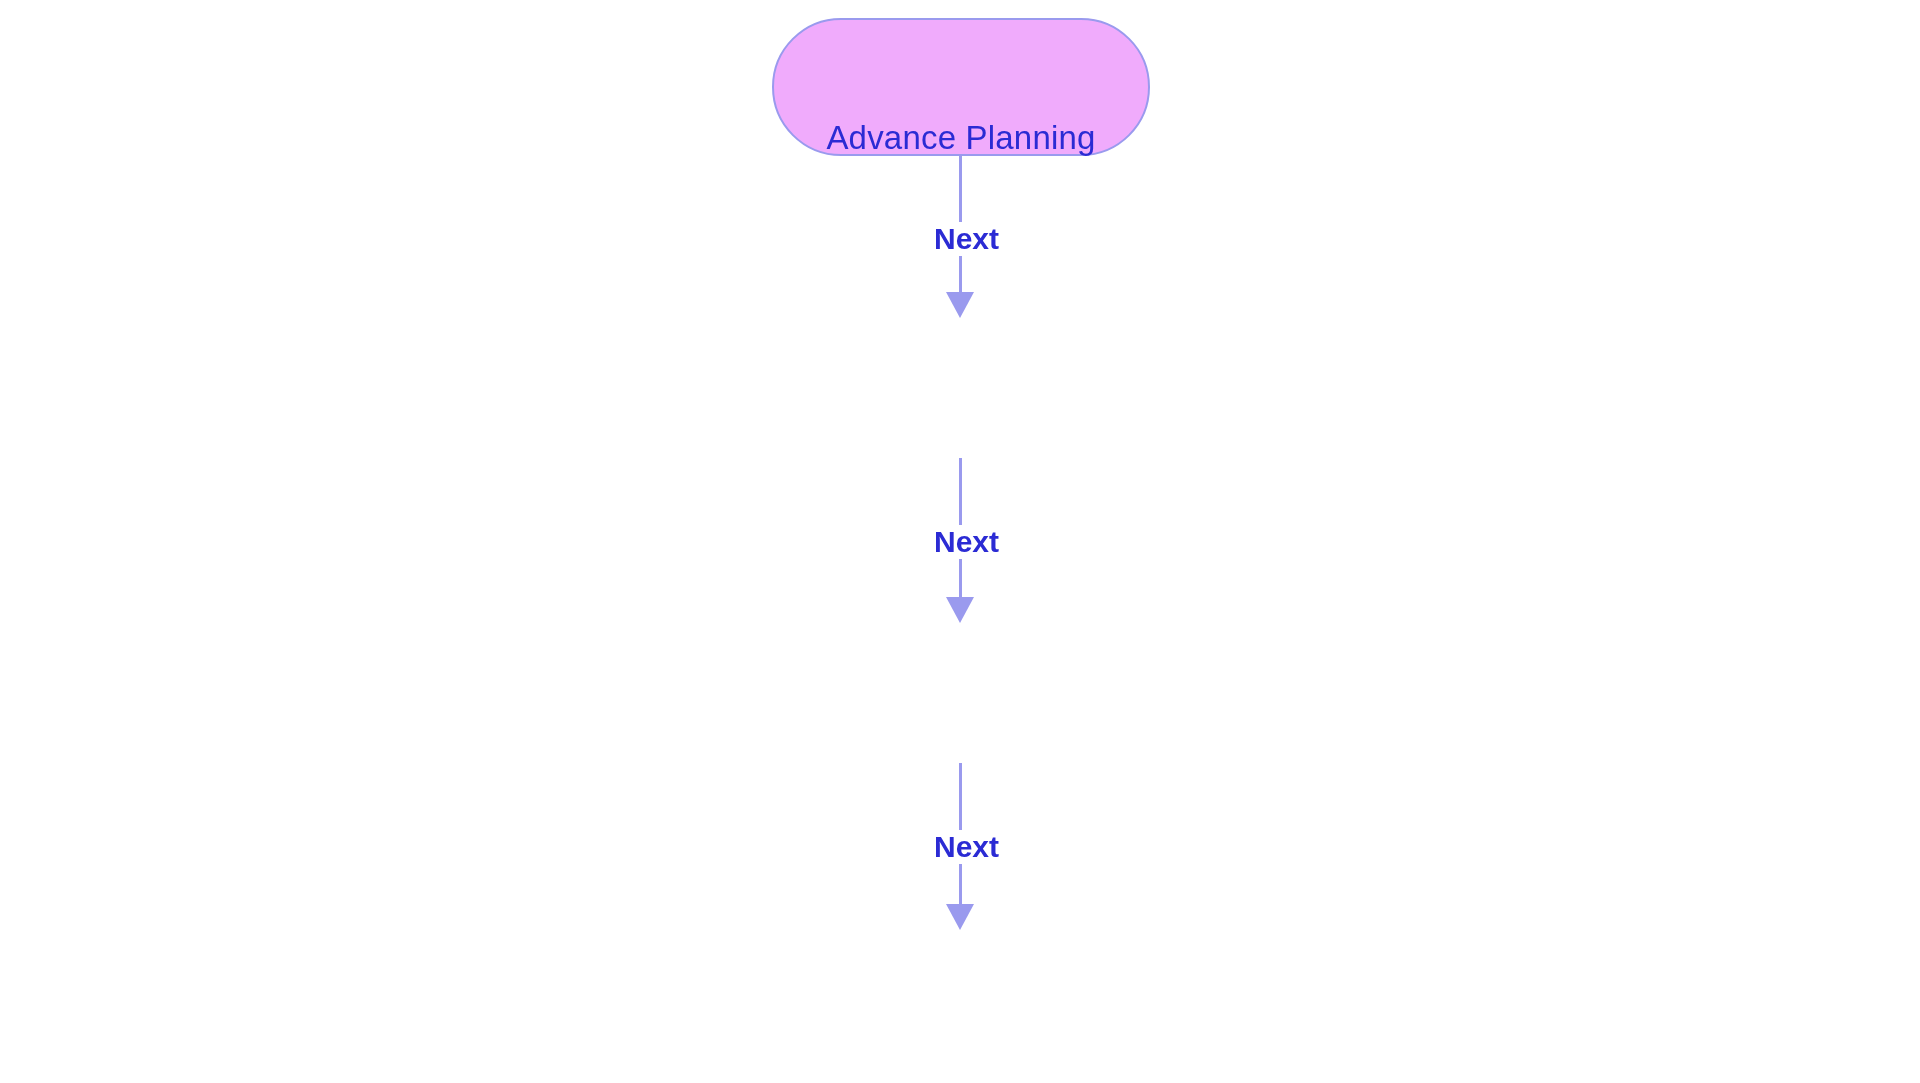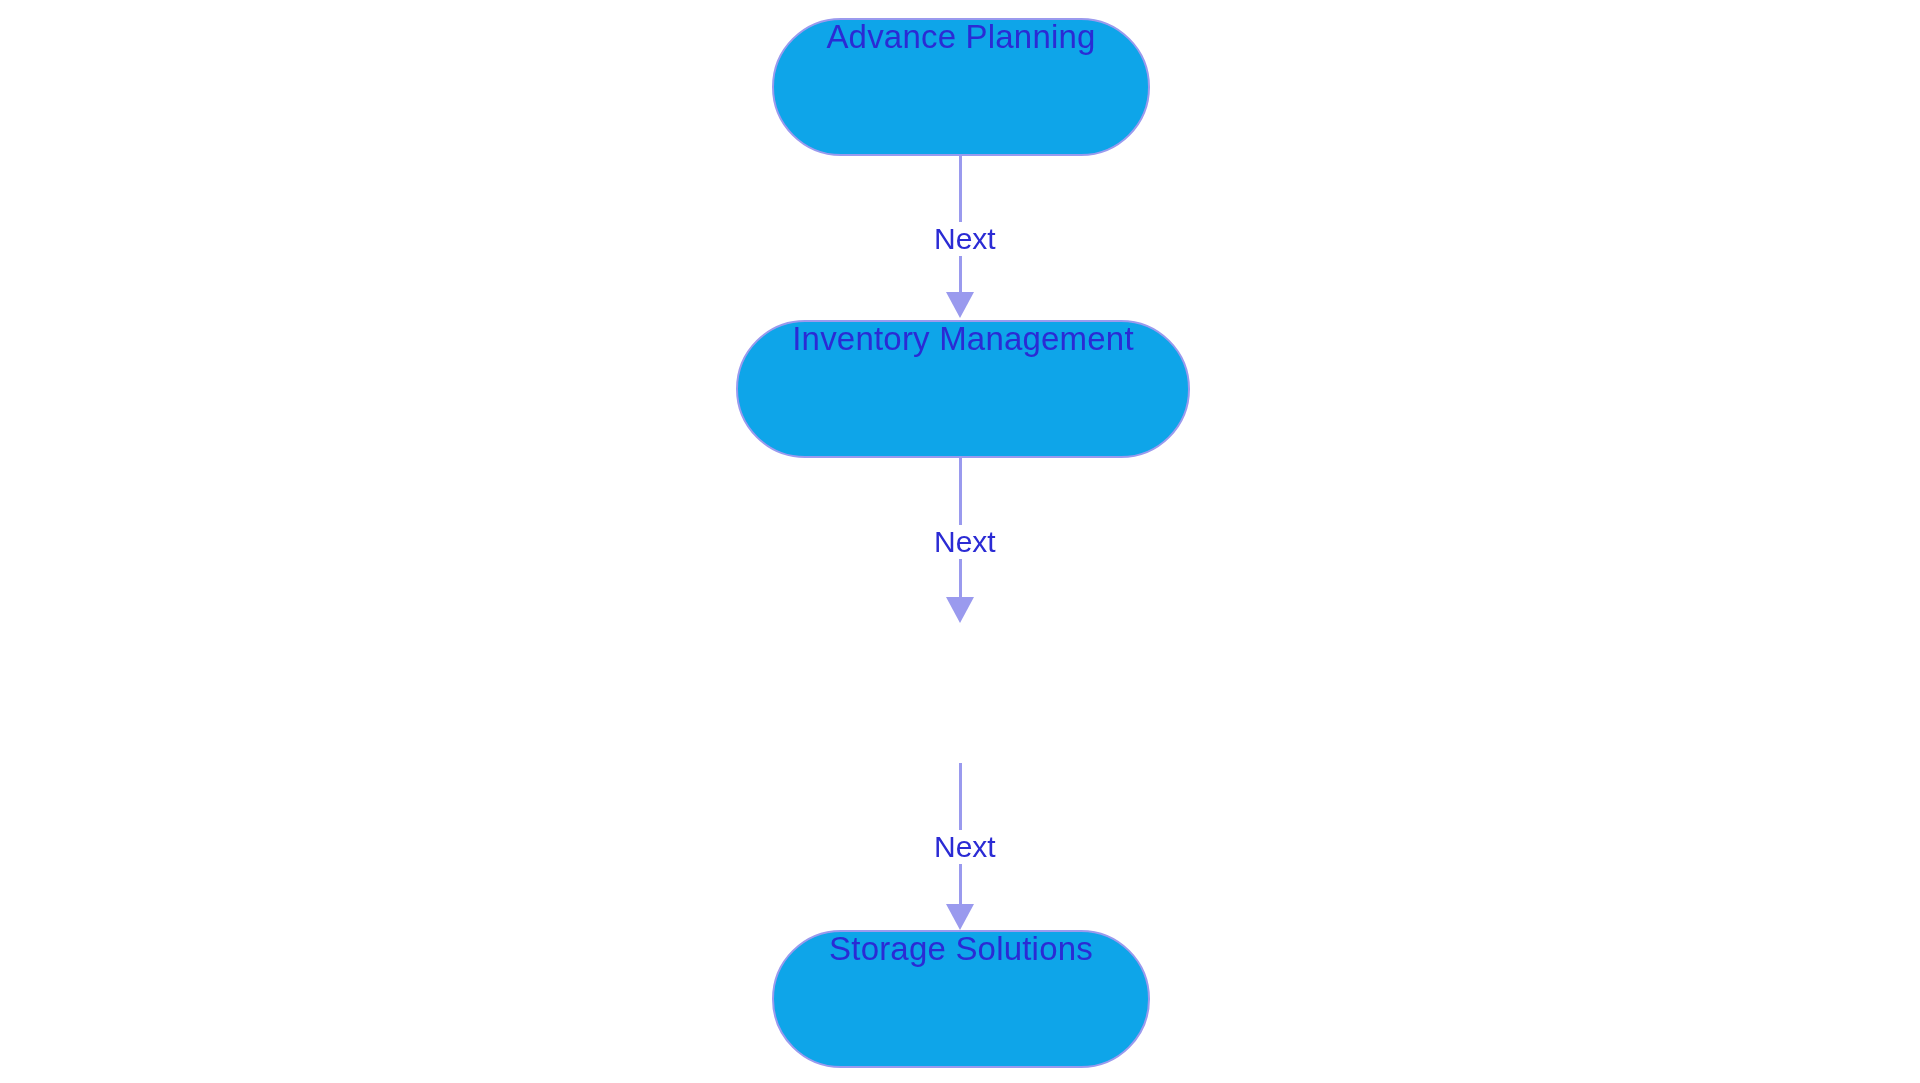"Advance Planning" .node { align-items: flex-start -> flex-end; background: #0ea5e9 -> #f0abfc }
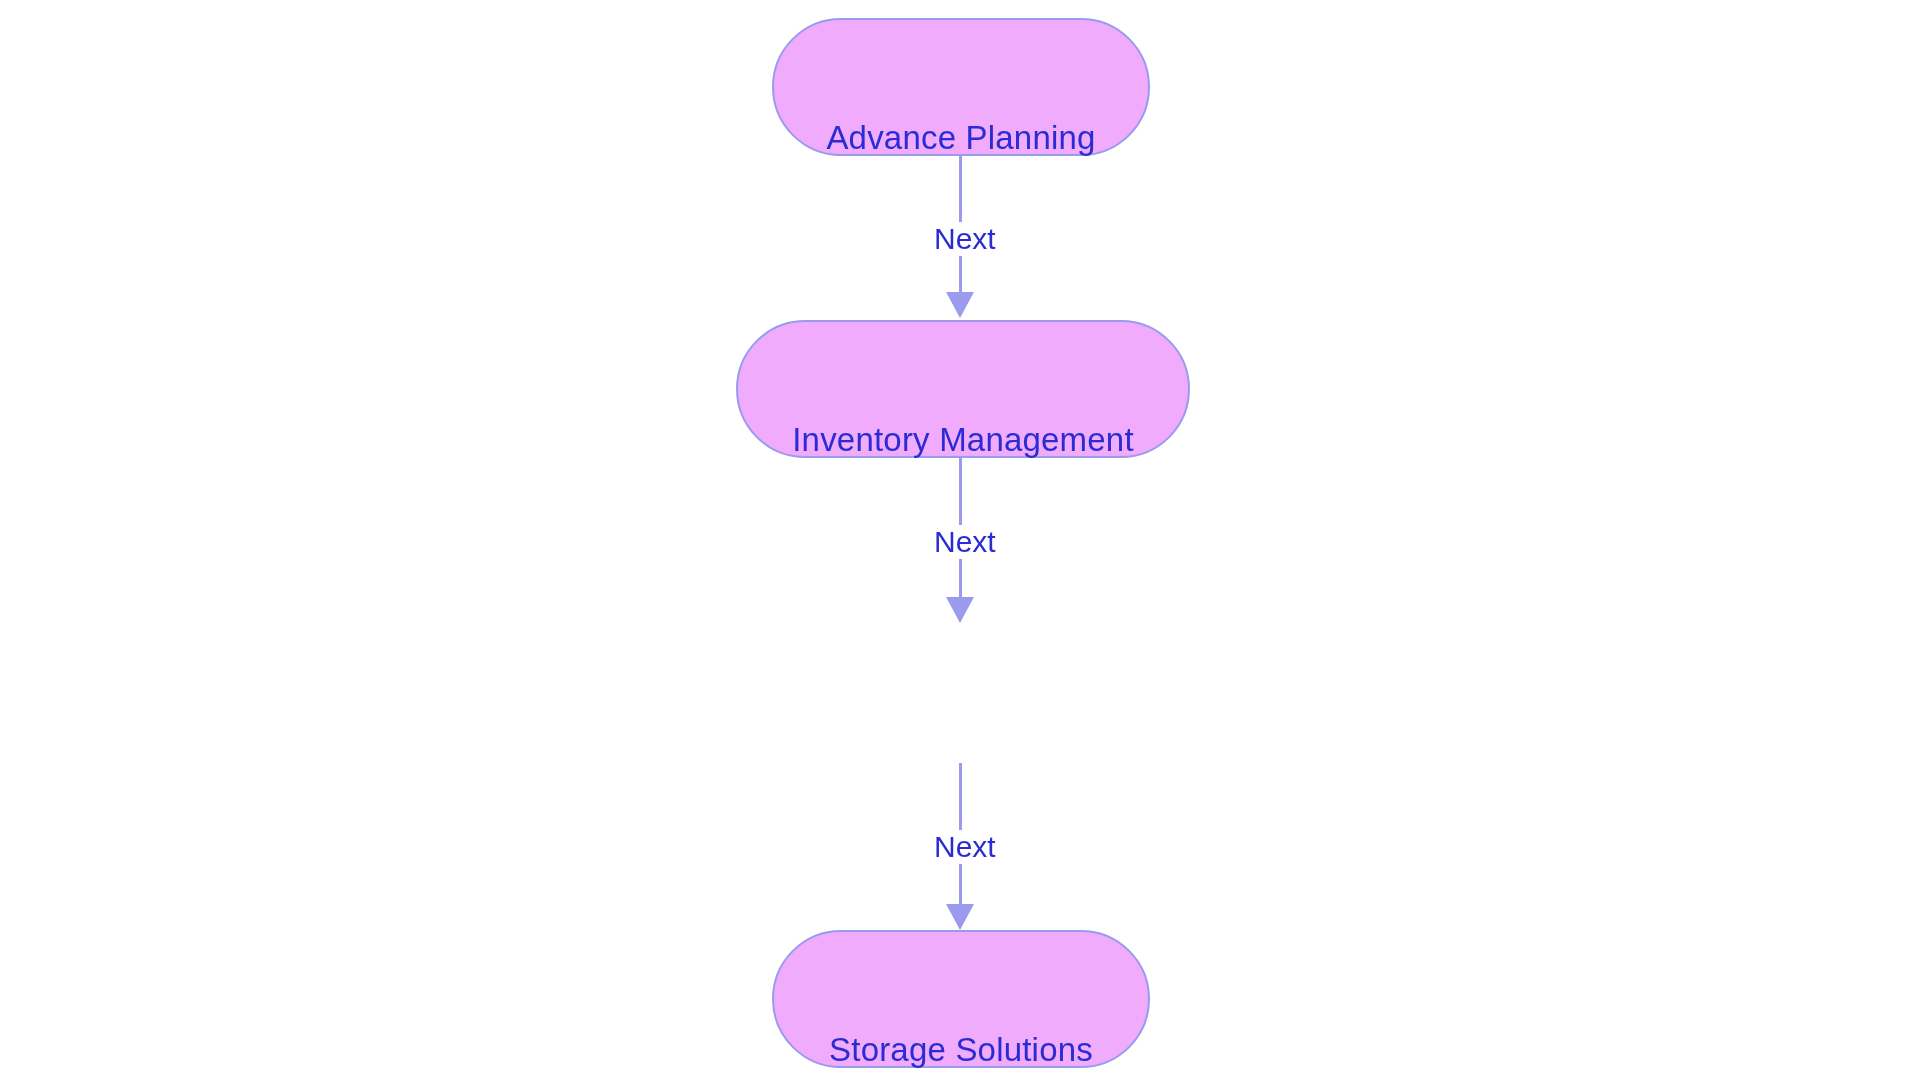"Next" .edge-label { font-weight: none -> bold }
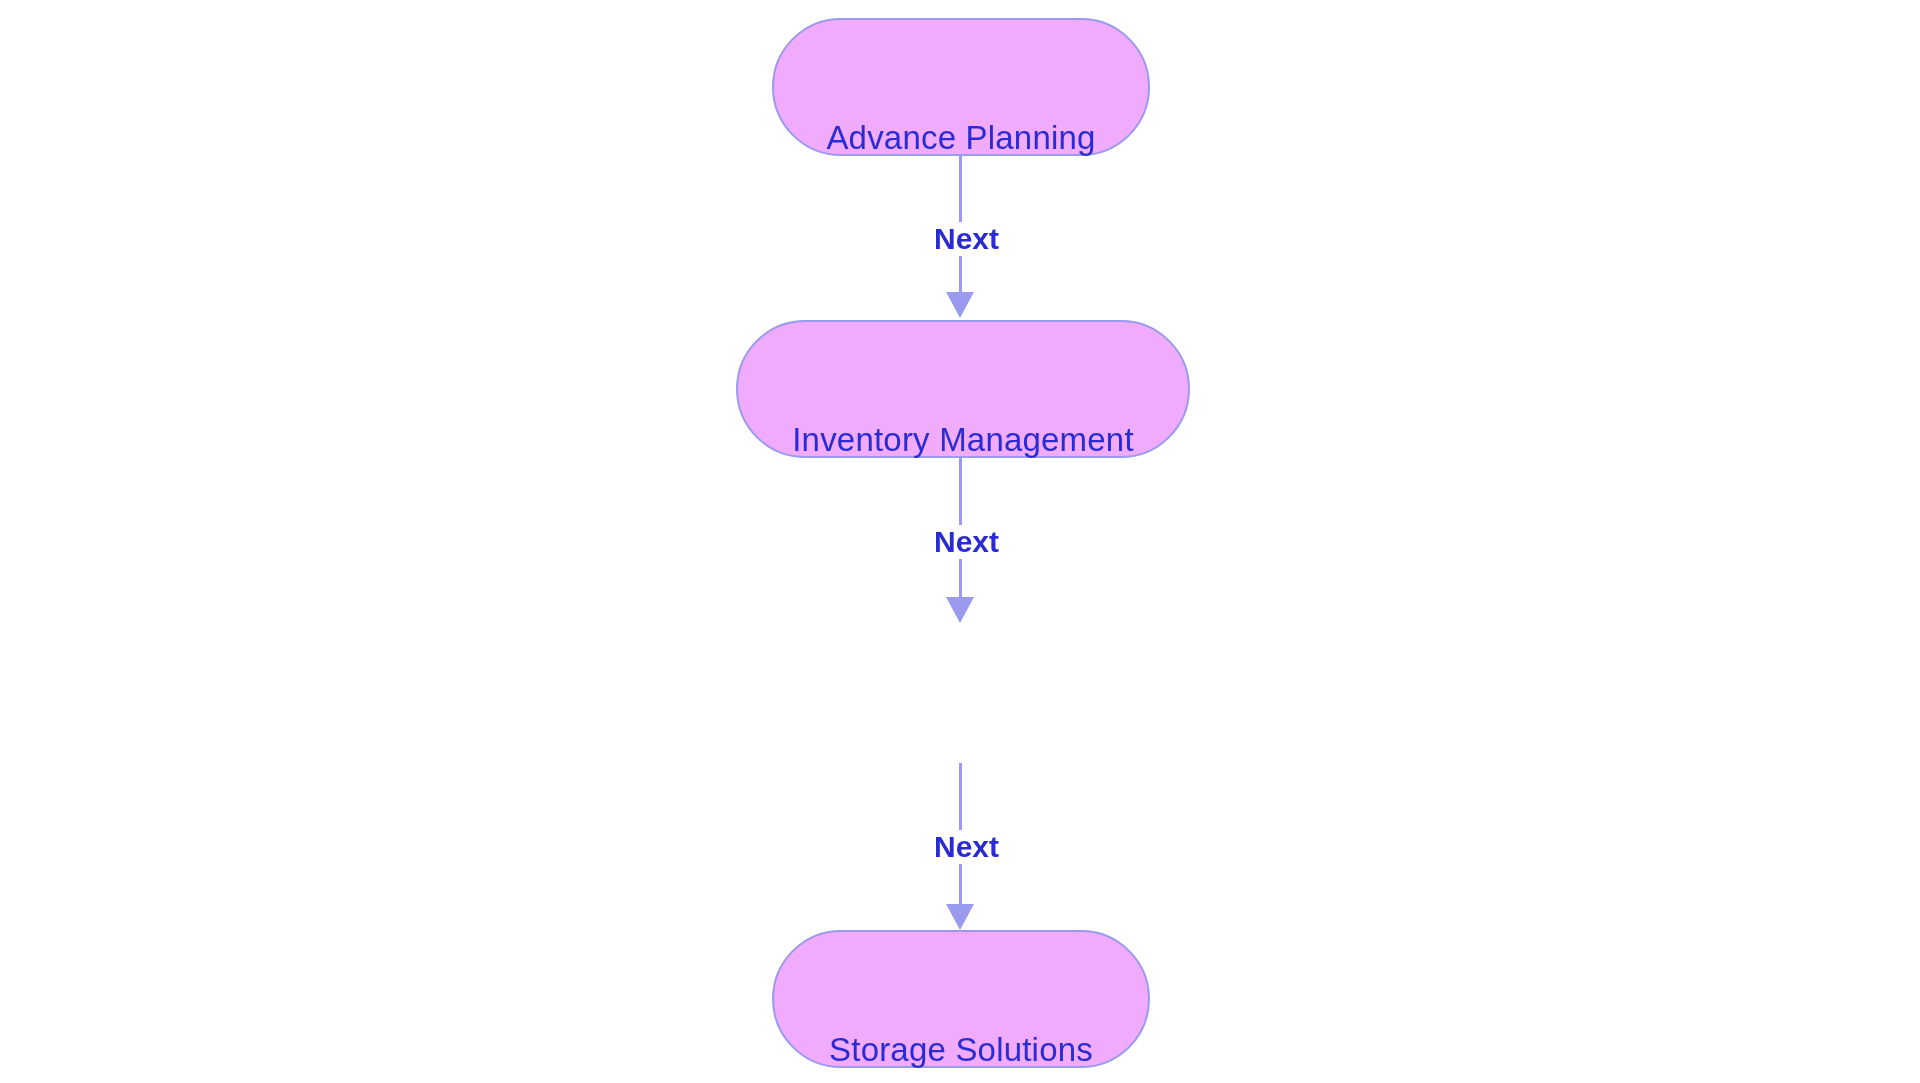"Inventory Management" div.node { html: <div> <span>Inventory Management</span> </div> -> none }
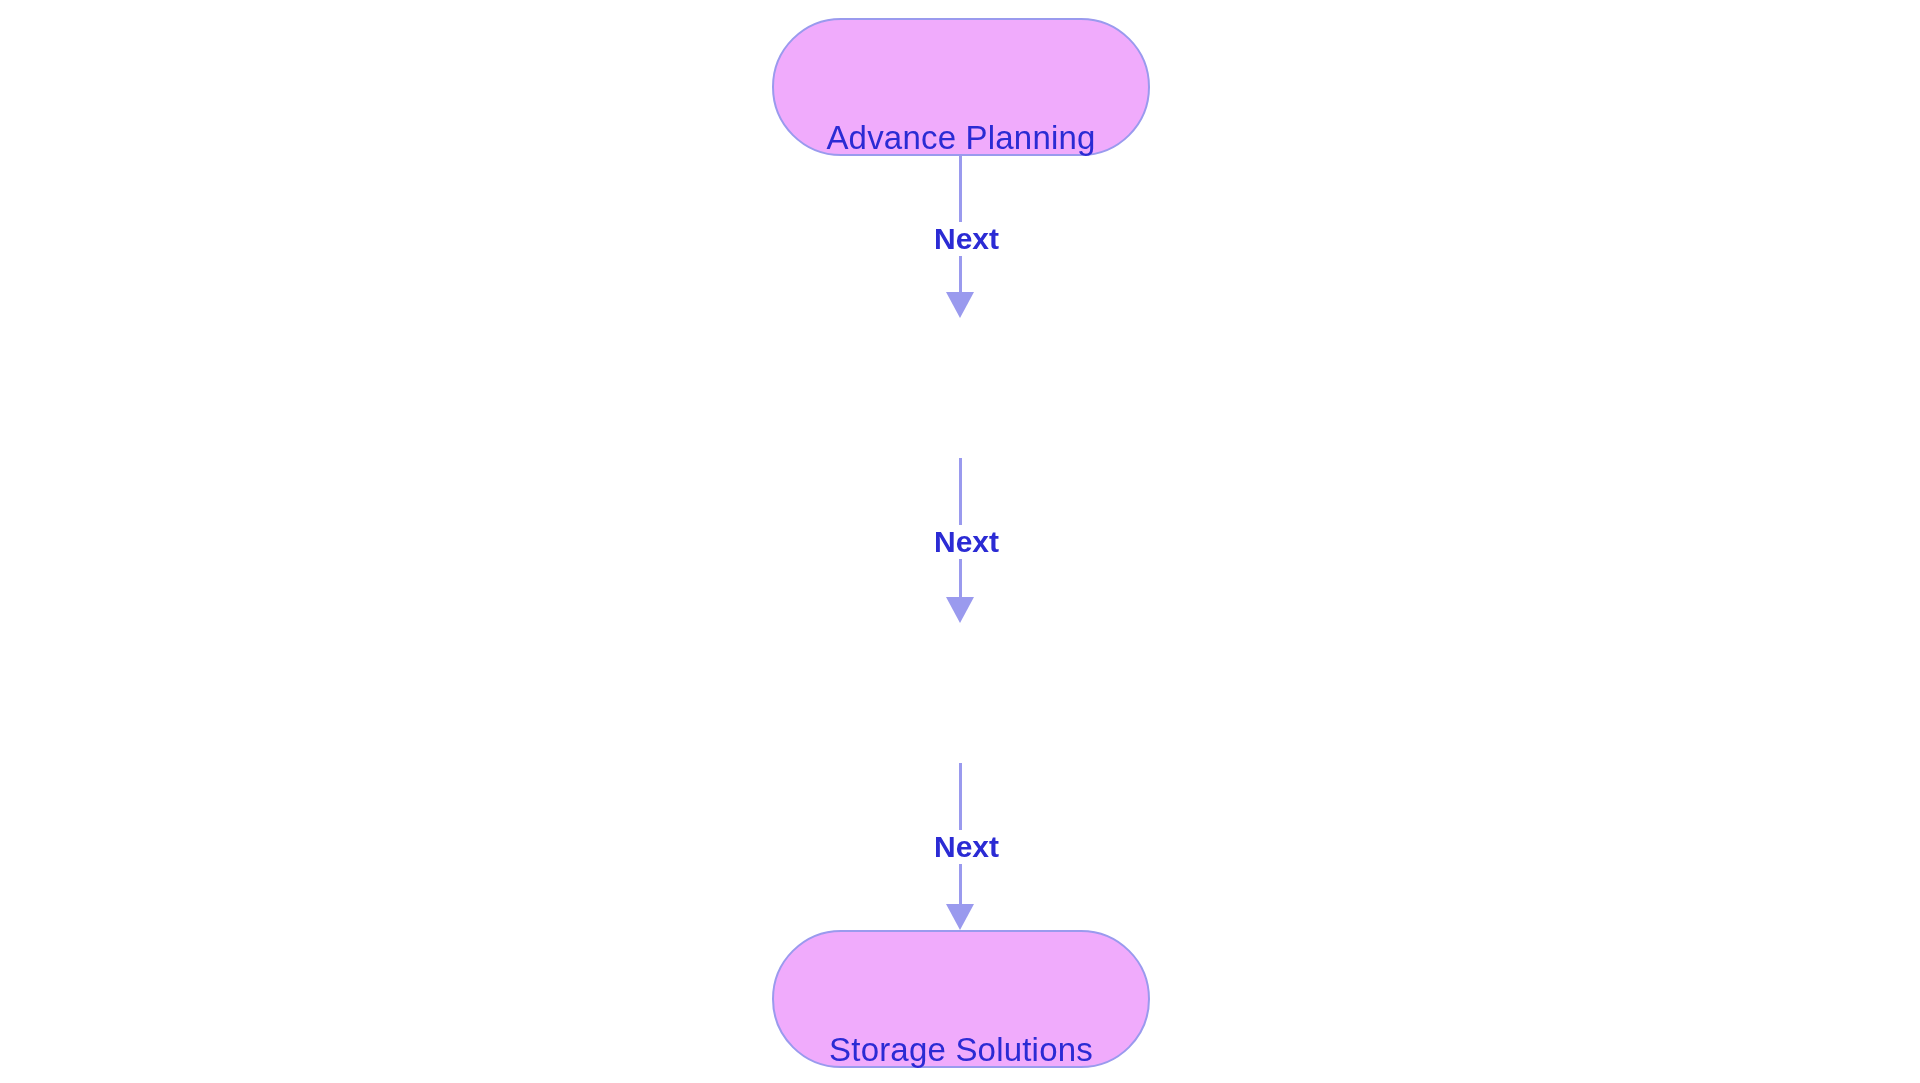"Storage Solutions" div.node { html: <div> <span>Storage Solutions</span> </div> -> none }
